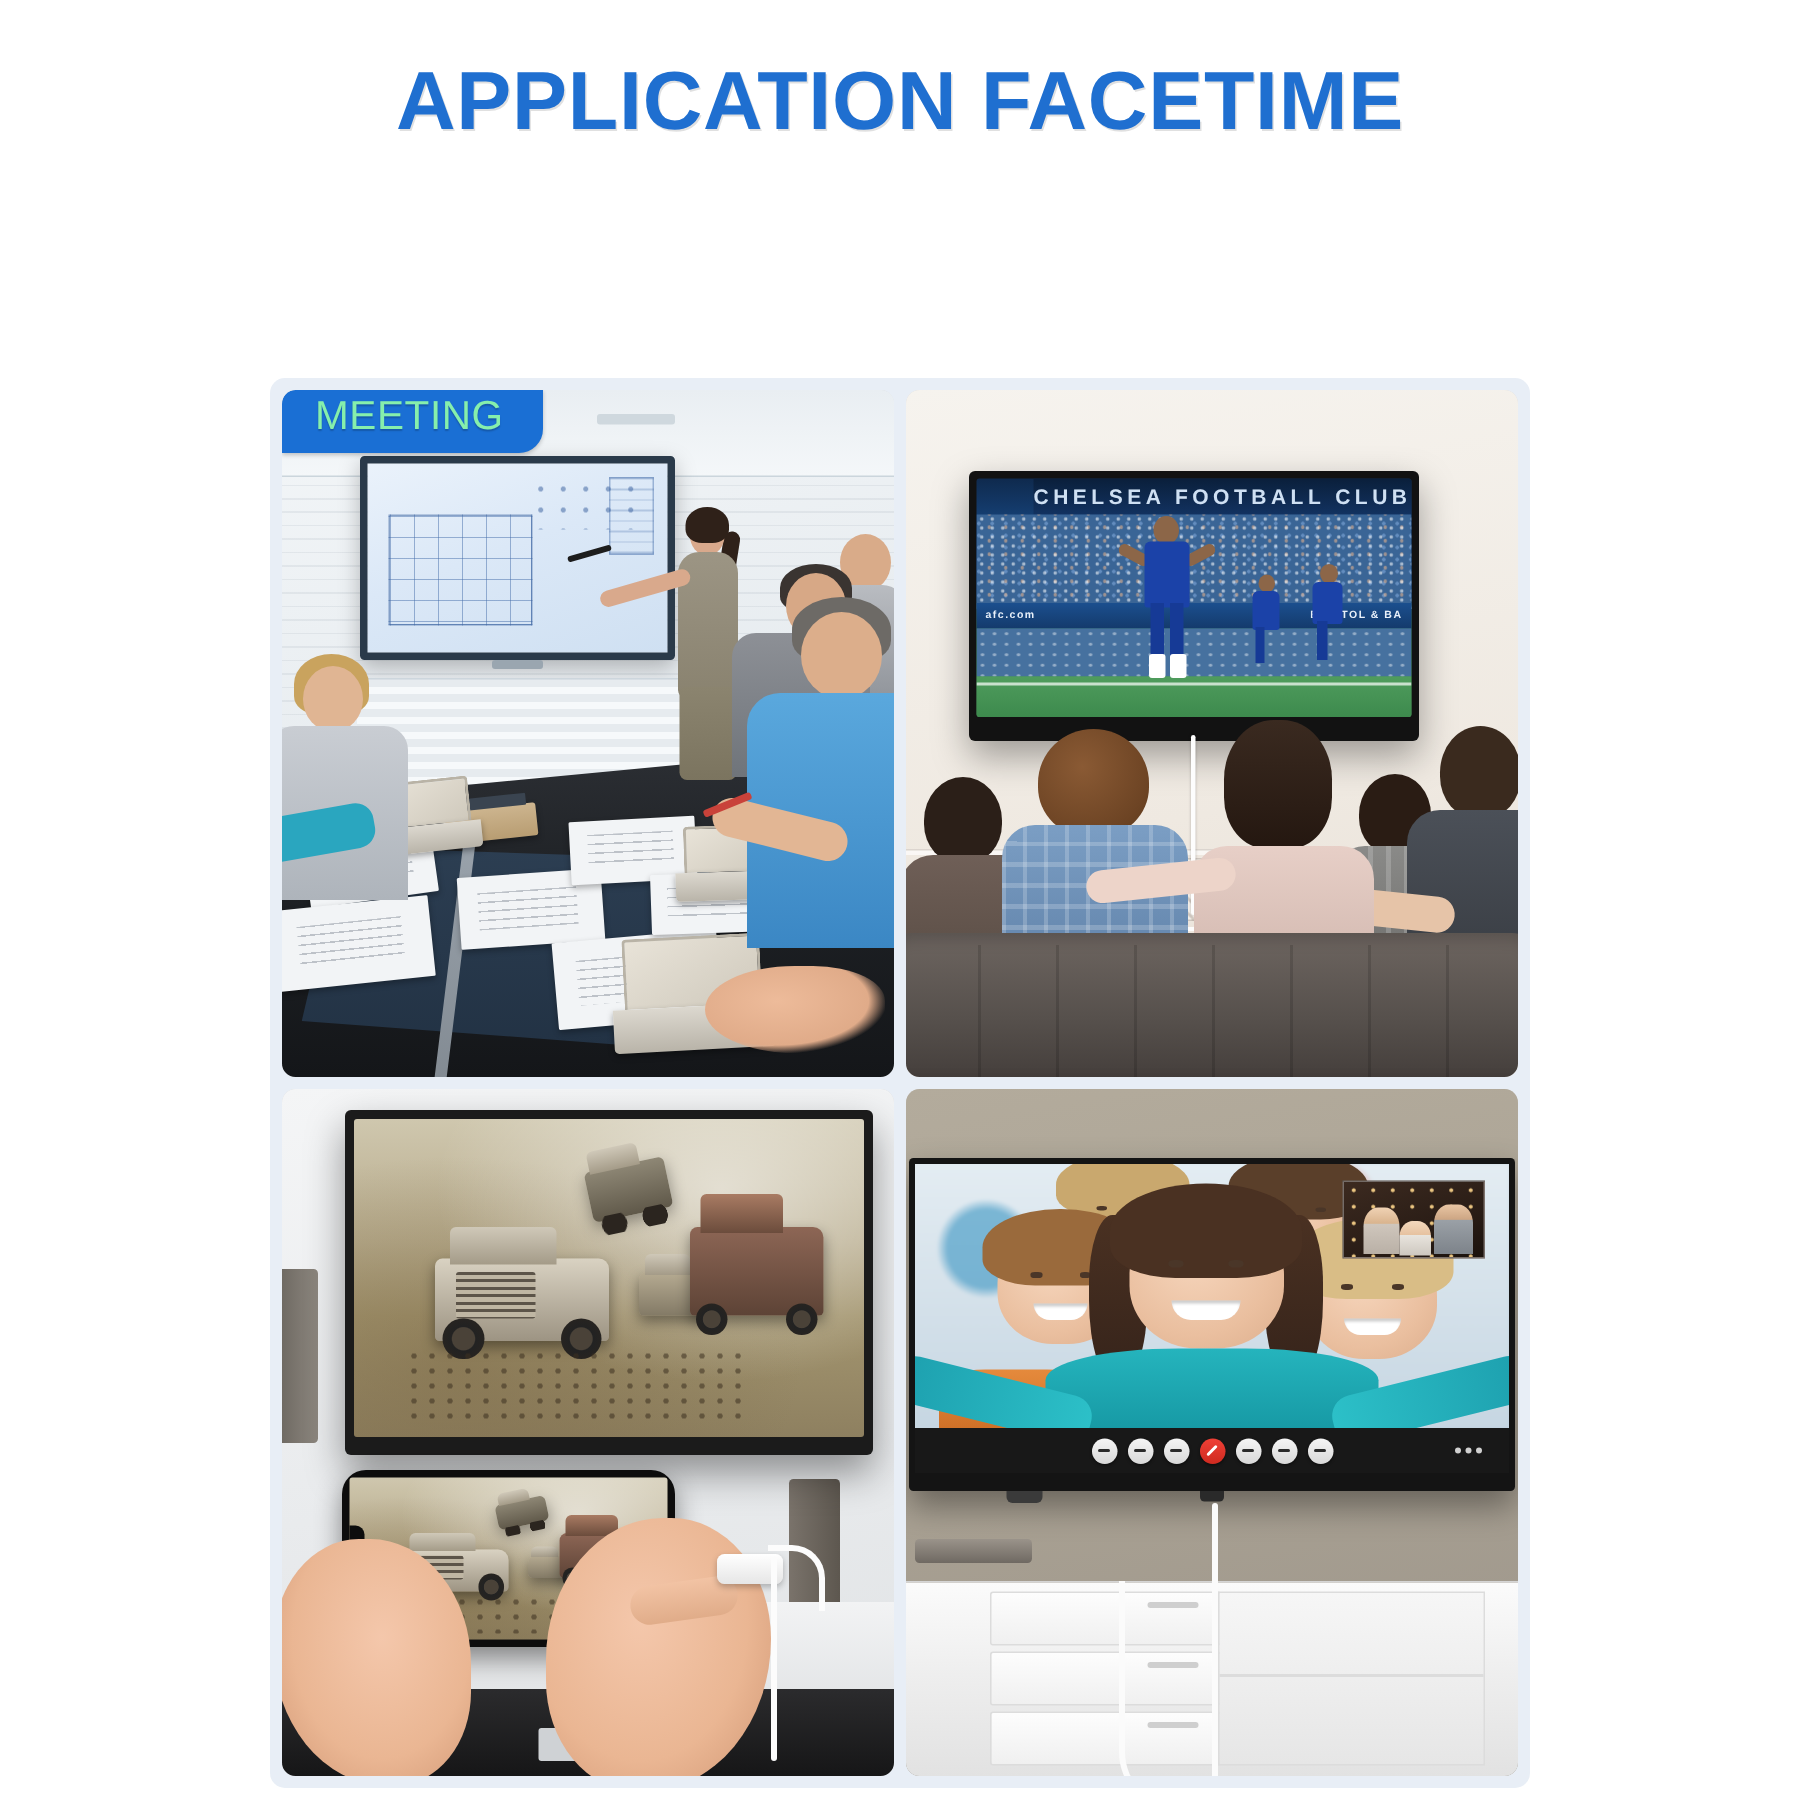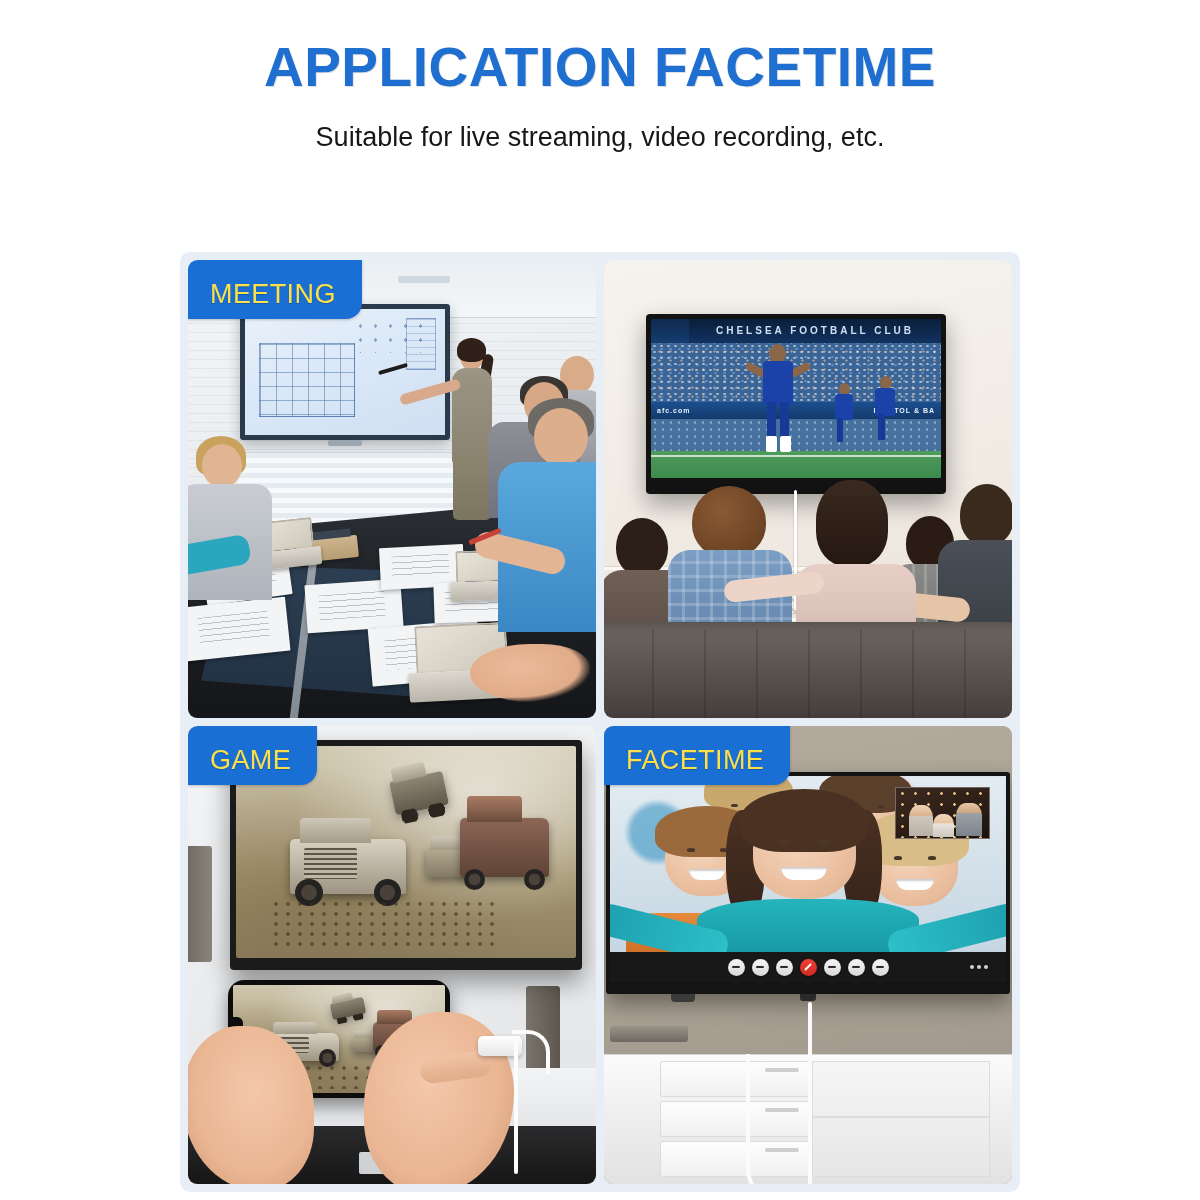"Suitable for live streaming, video" div { html: <div>Suitable for live streaming, video recording, etc.</div> -> none }
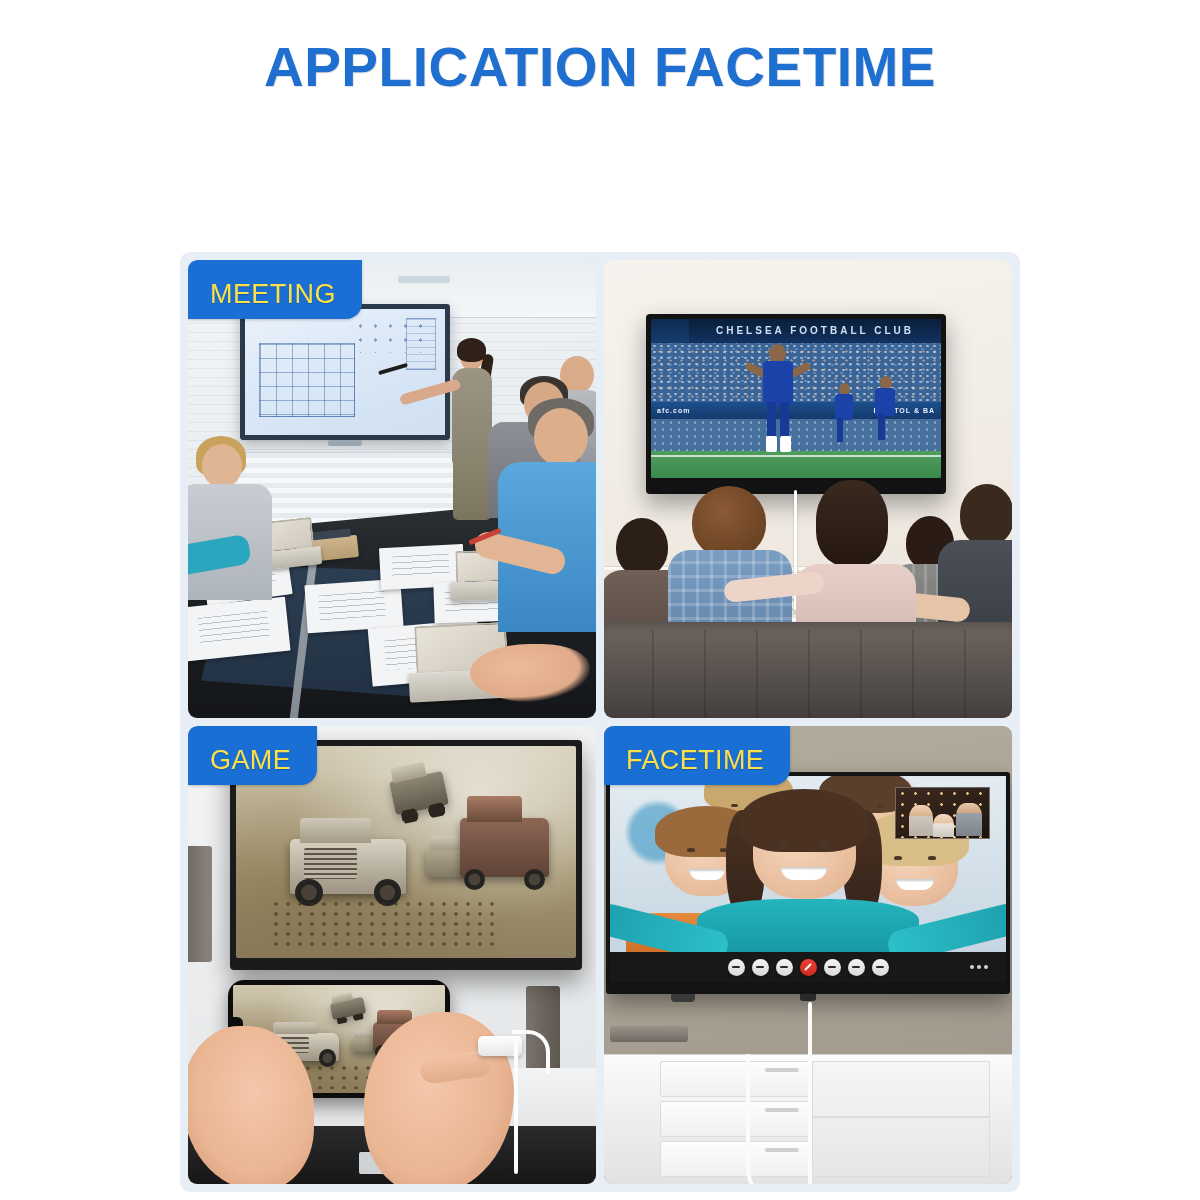"MEETING" .badge { color: #fde047 -> #86efac; padding: 20px 26px 9px 22px -> 3px 26px 9px 22px }
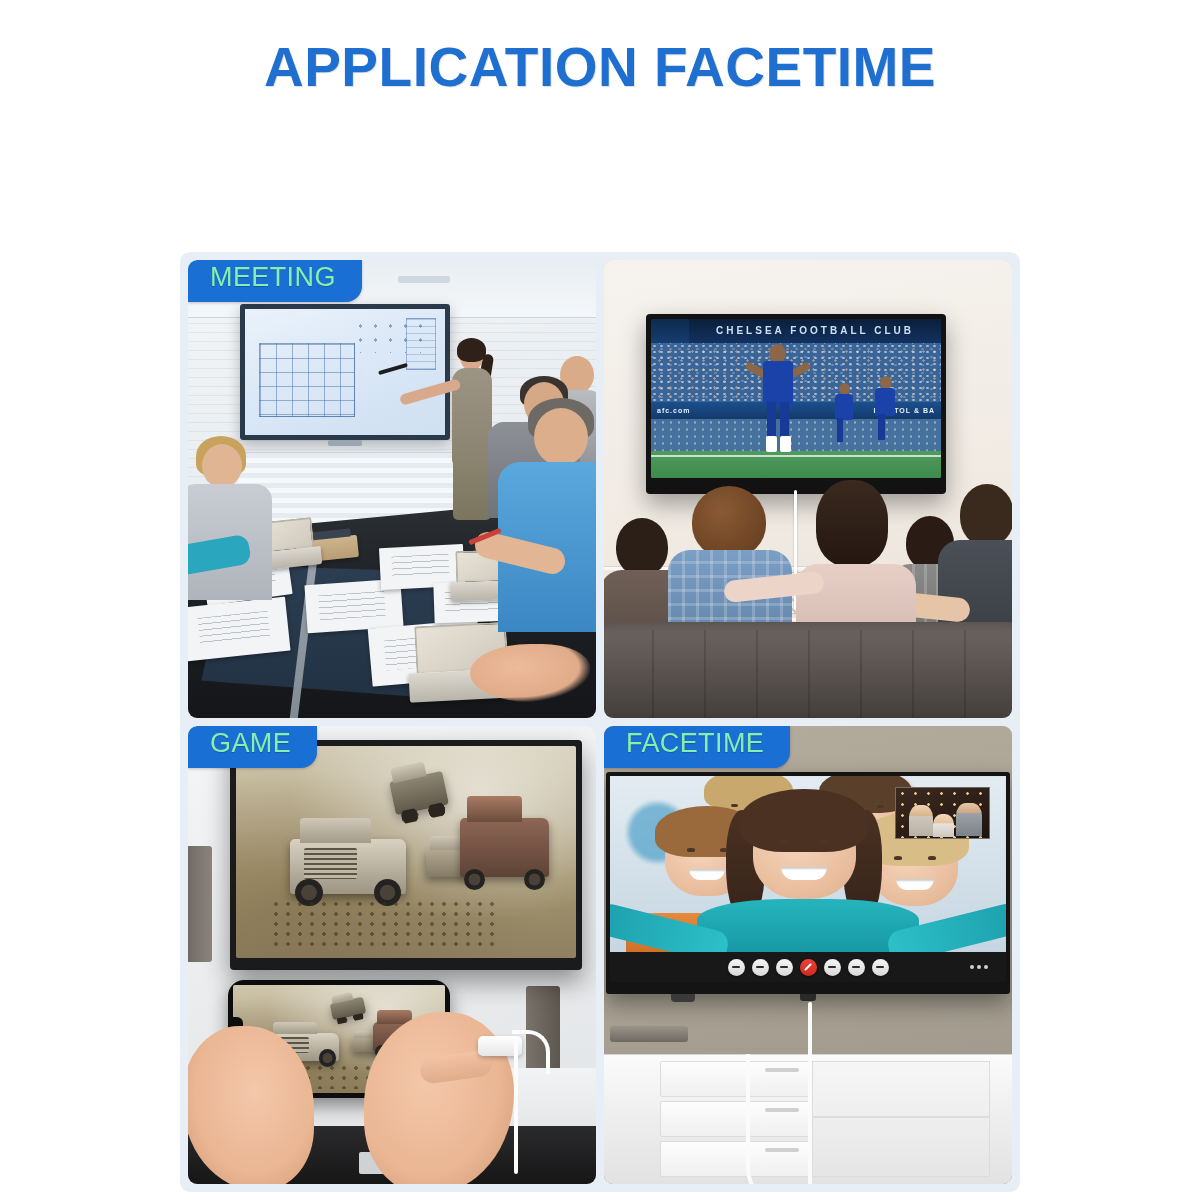"CHELSEA FOOTBALL CLUB" .v-banner-top { font-size: 10px -> 14px }
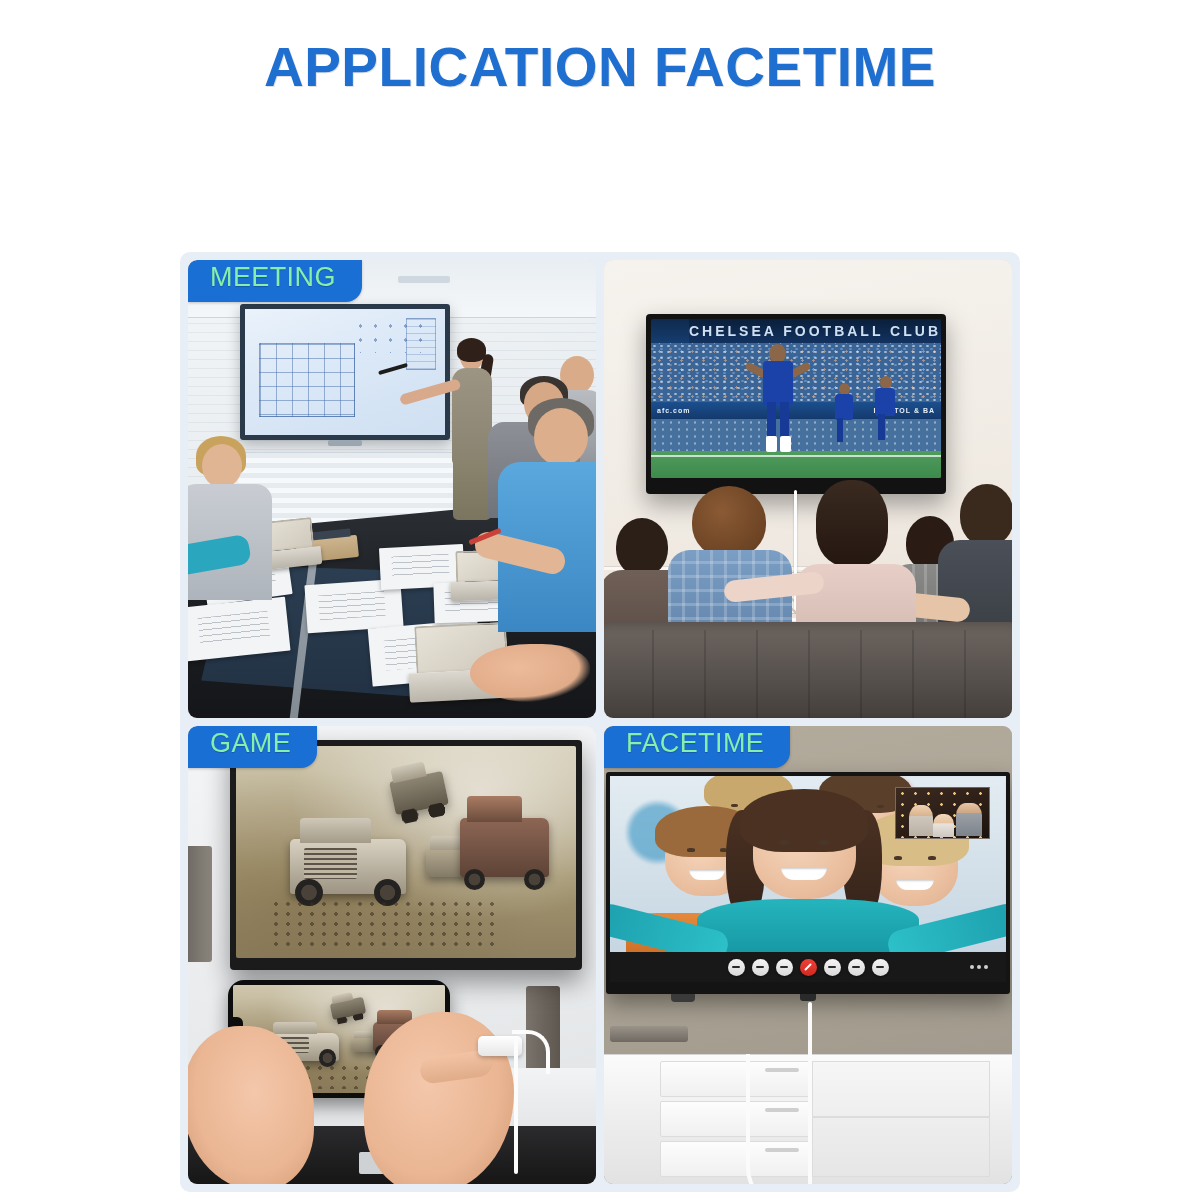"GAME" div.badge { html: <div>GAME</div> -> none }
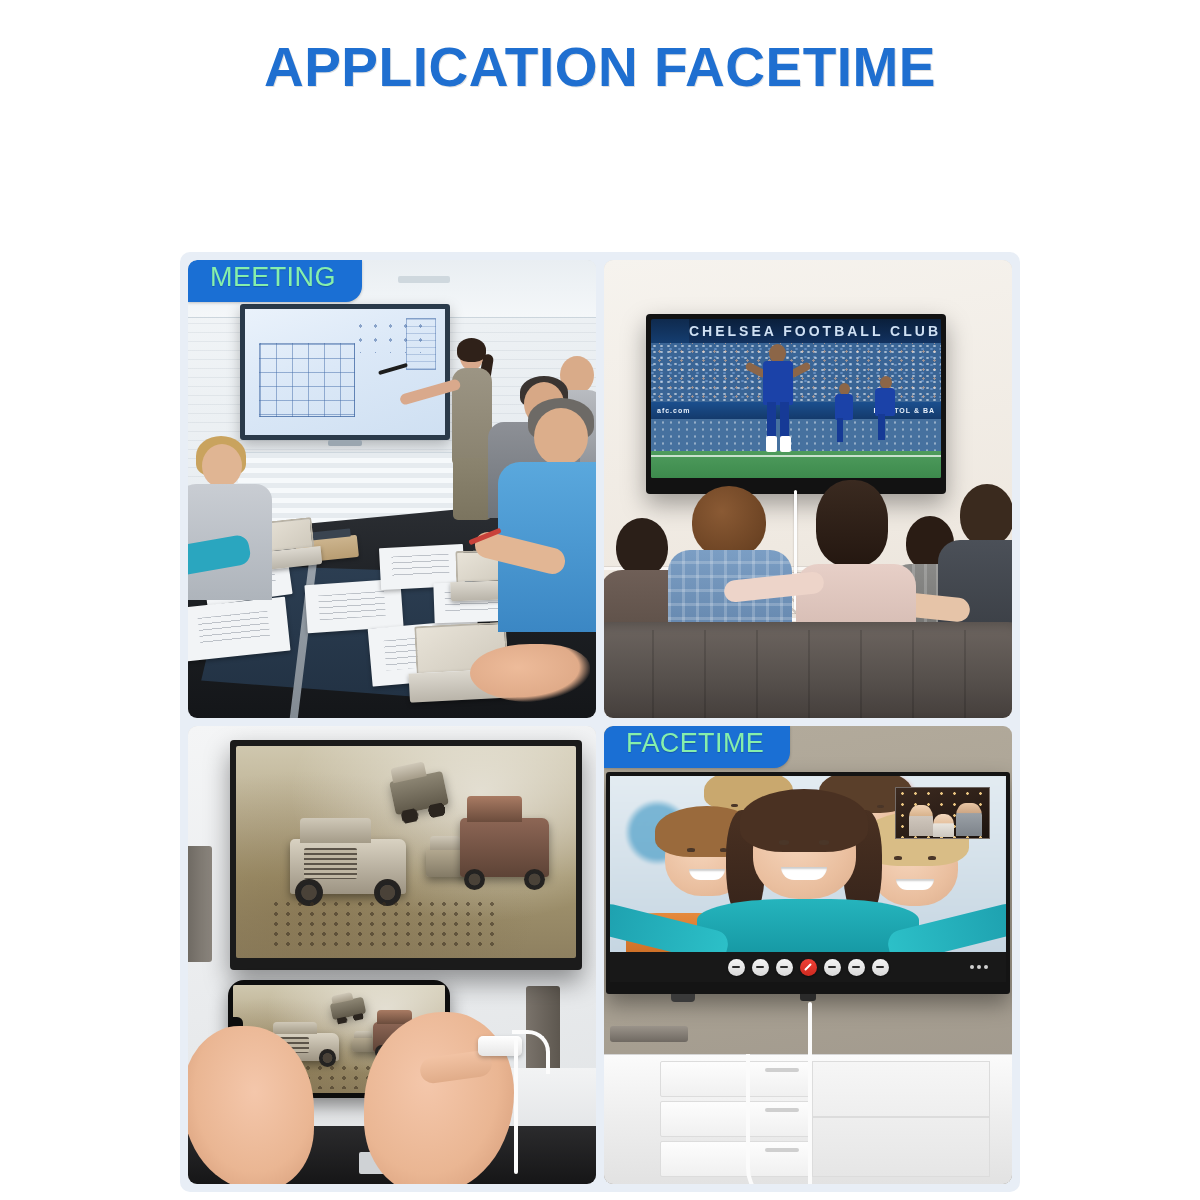"FACETIME" div.badge { html: <div>FACETIME</div> -> none }
